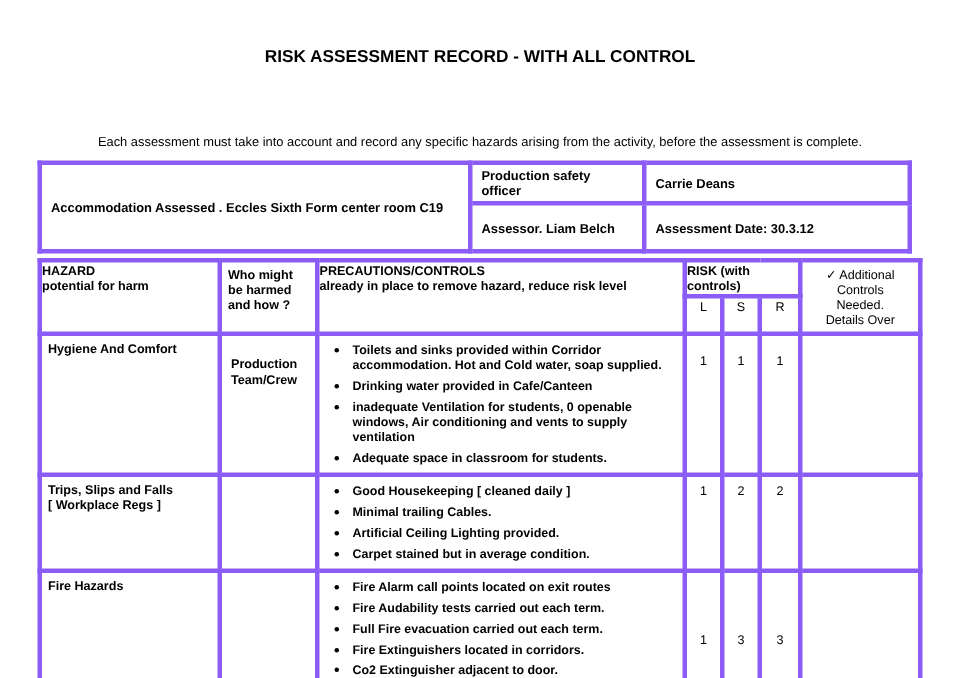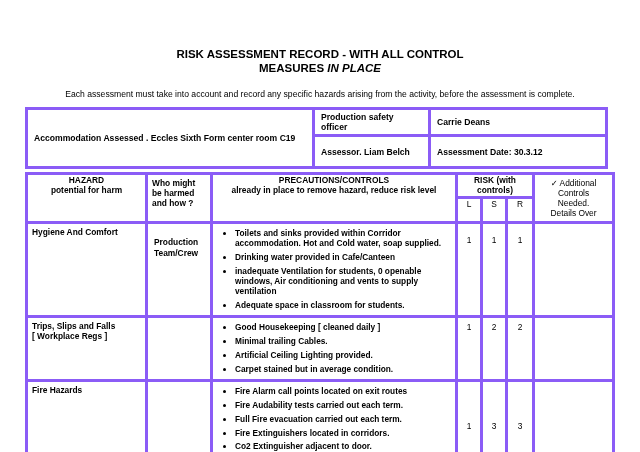"RISK ASSESSMENT RECORD - WITH" .title-block { top: 47px -> 31px }
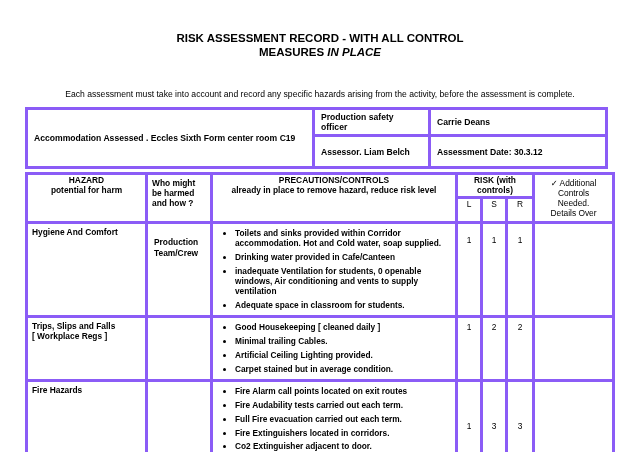"MEASURES IN PLACE" div { html: <div><span>MEASURES </span><i>IN PLACE</i></div> -> none }
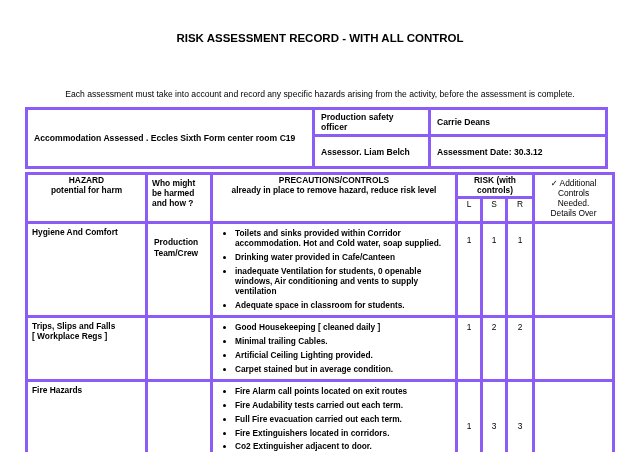"HAZARD" .th { text-align: center -> none }
